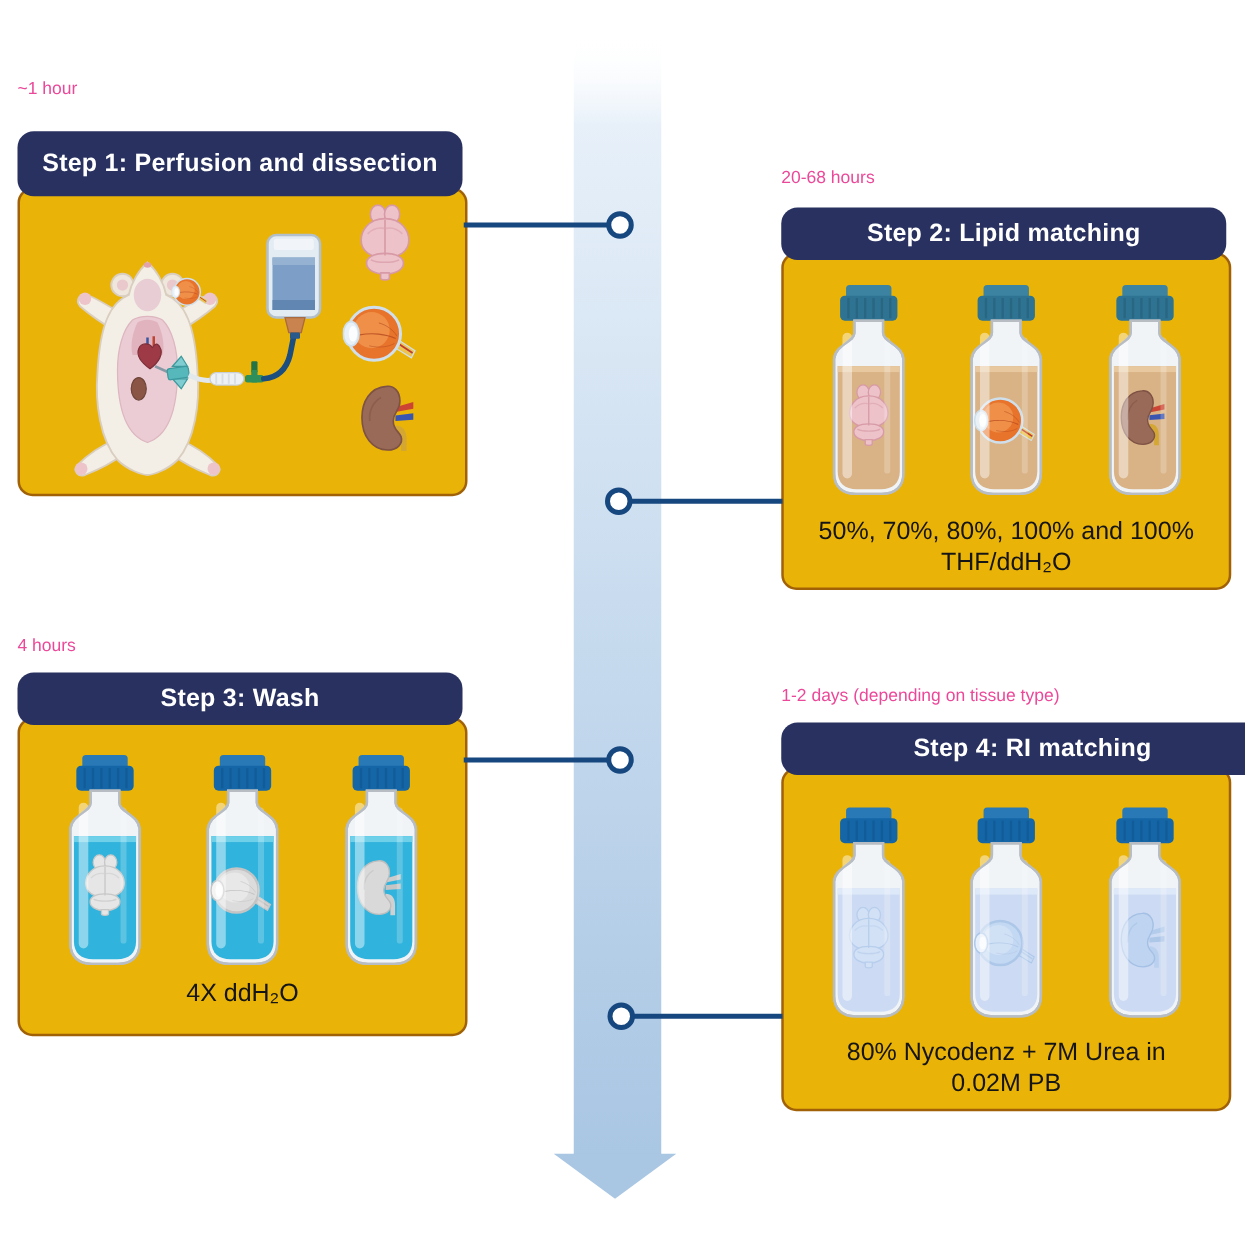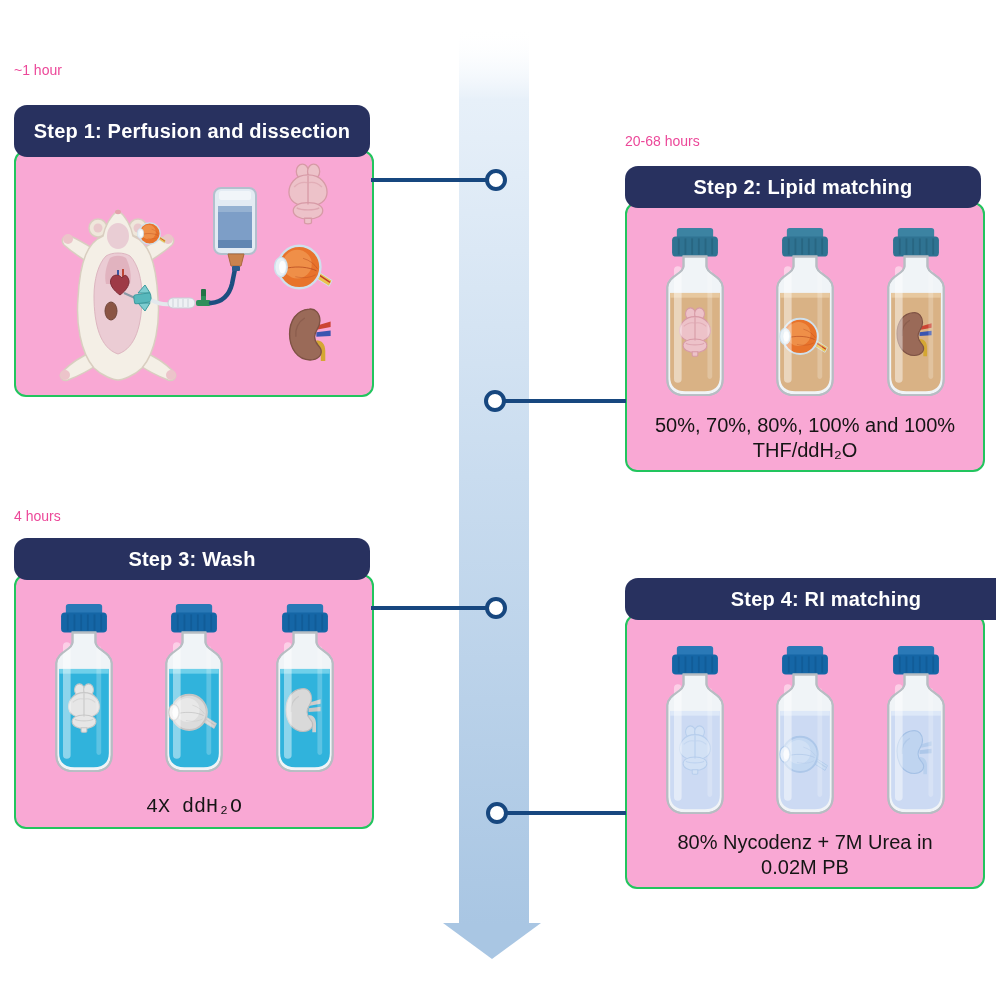"50%, 70%, 80%, 100% and" .step-body { background: #f9a8d4 -> #eab308; border: 2px solid #22c55e -> 2px solid #a16207 }
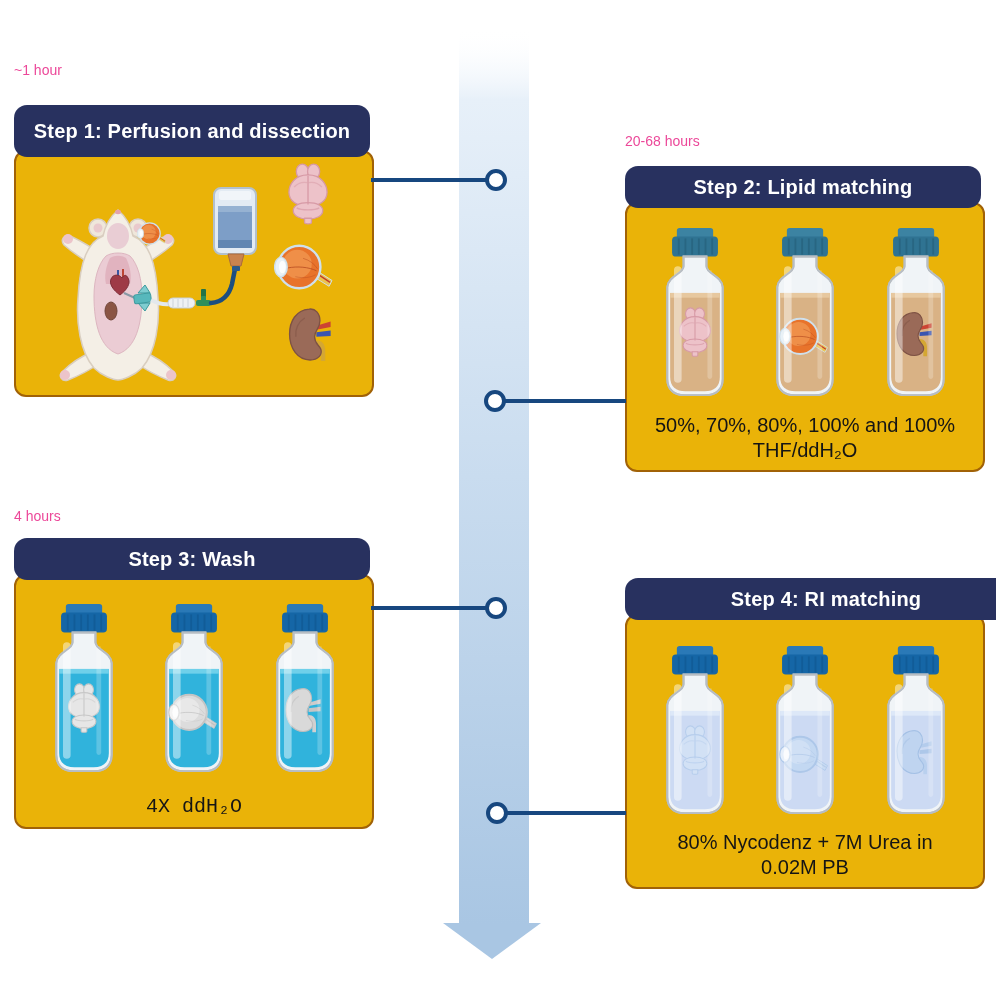"1-2 days (depending on tissue" div.time-label { html: none -> <div>1-2 days (depending on tissue type)</div> }
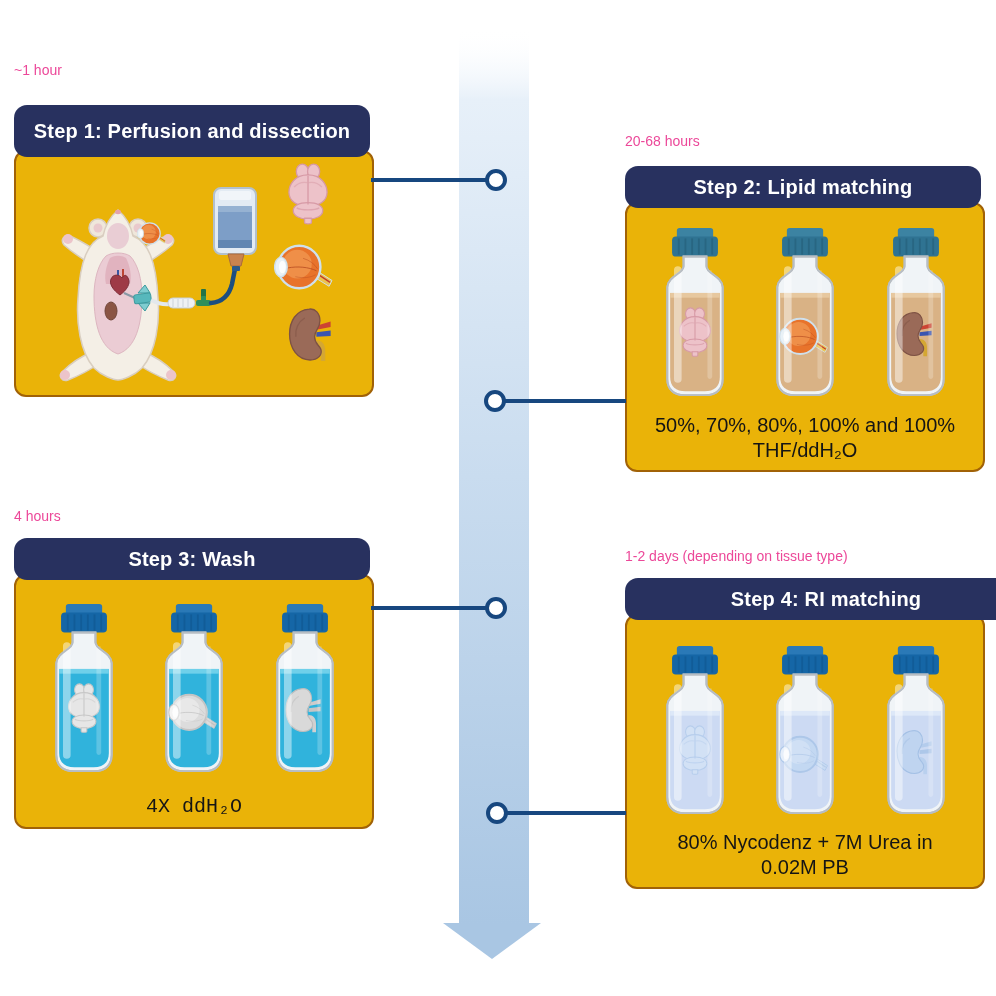"4X ddH₂O" div.caption { bottom: 8px -> 20px; font-family: Liberation Mono, monospace -> none }
